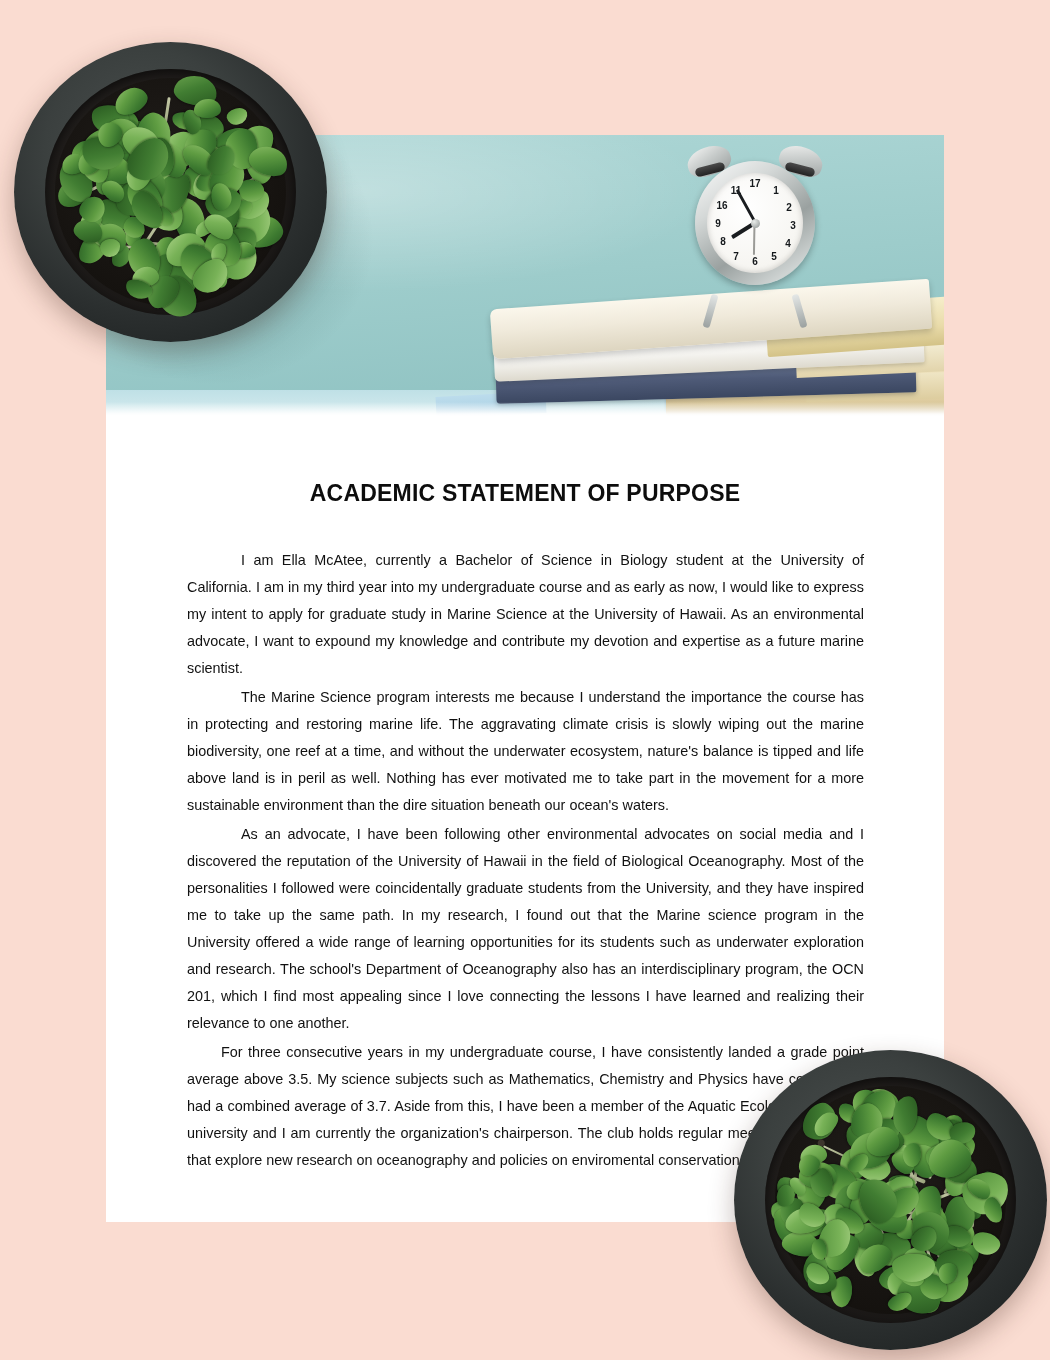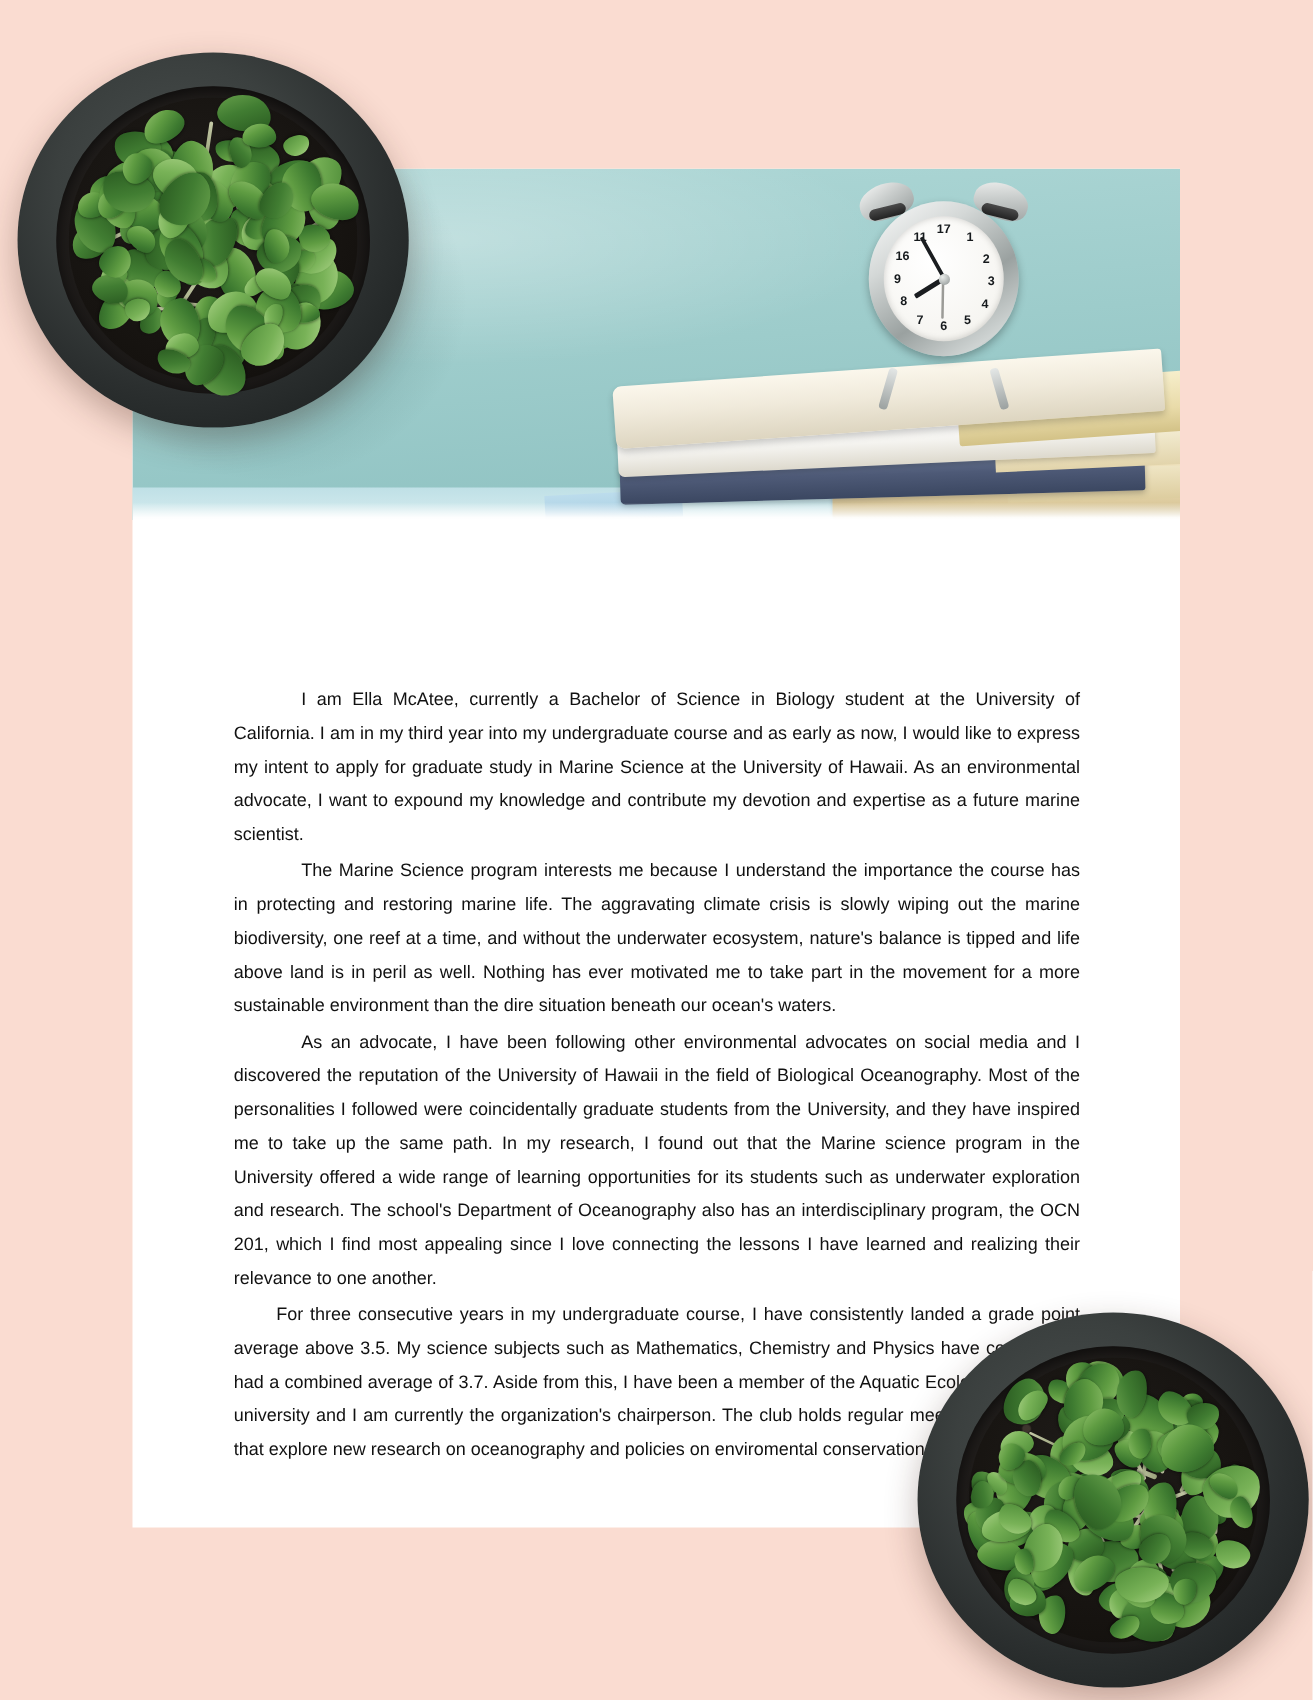"ACADEMIC STATEMENT OF PURPOSE" div { html: none -> <div>ACADEMIC STATEMENT OF PURPOSE</div> }
